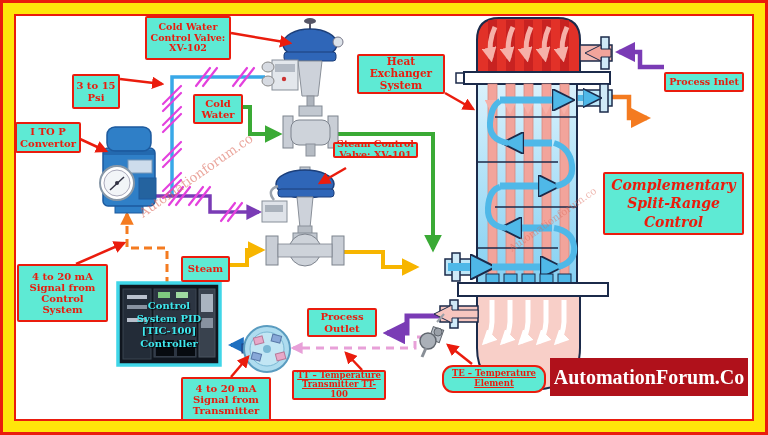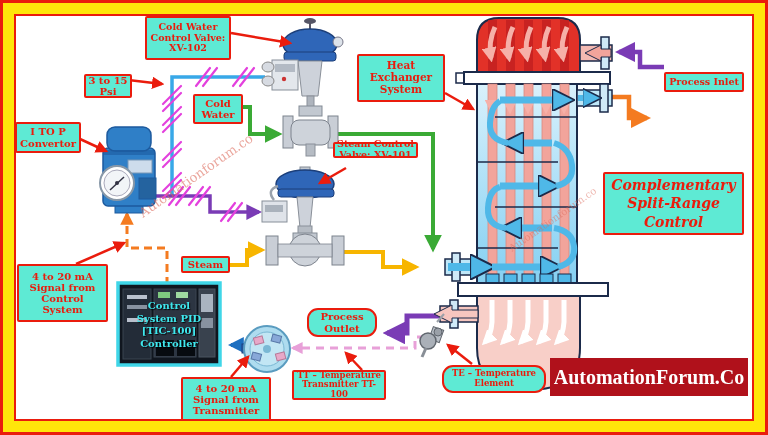"Heat" div.label { height: 48px -> 40px }
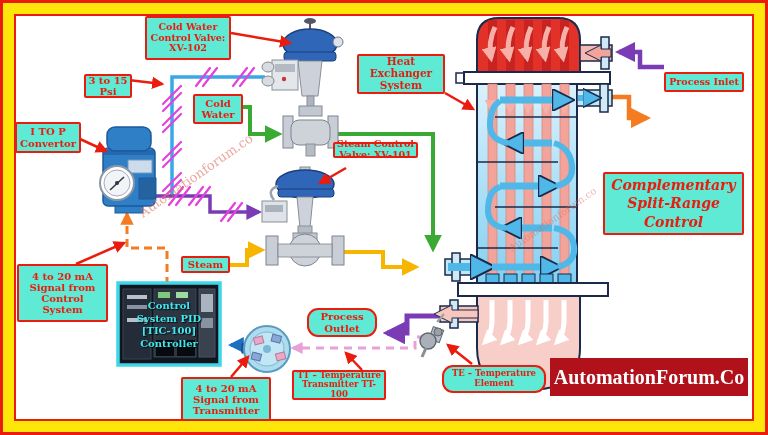"3 to 15" div.label { height: 24px -> 35px; left: 84px -> 72px }
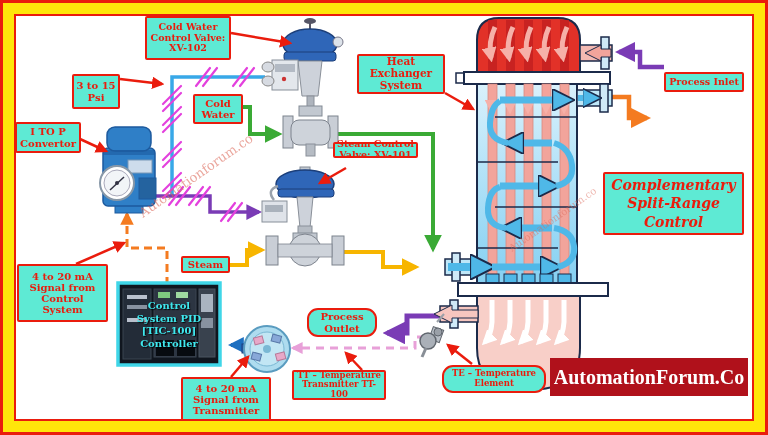"Steam" div.label { height: 17px -> 26px }
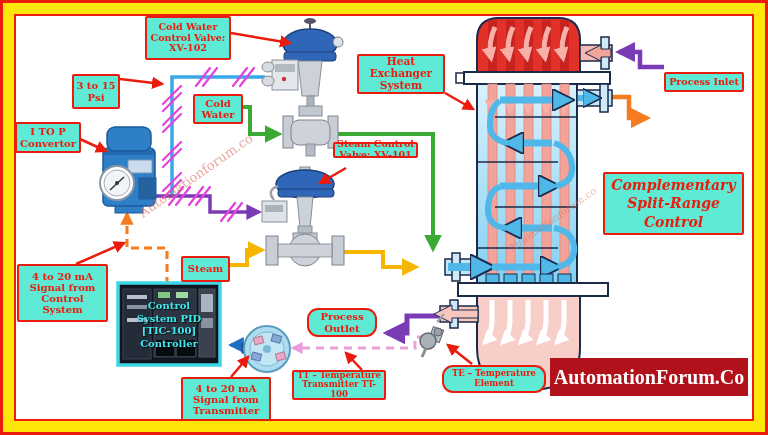"Process" div.label { border-radius: 11px -> none }
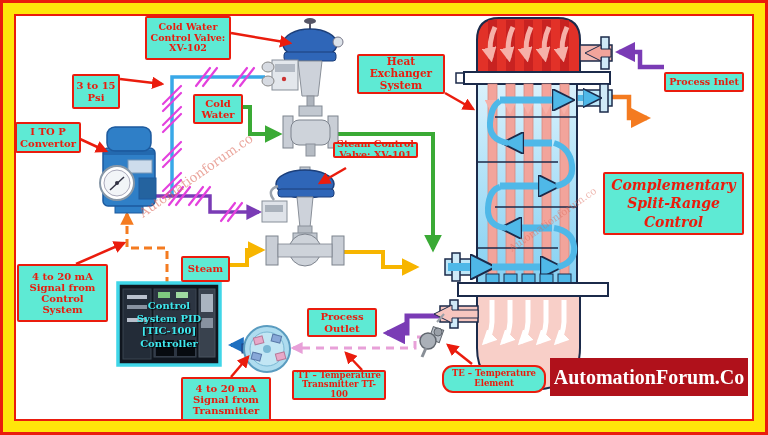"TT – Temperature" .label.small { text-decoration: none -> underline }
